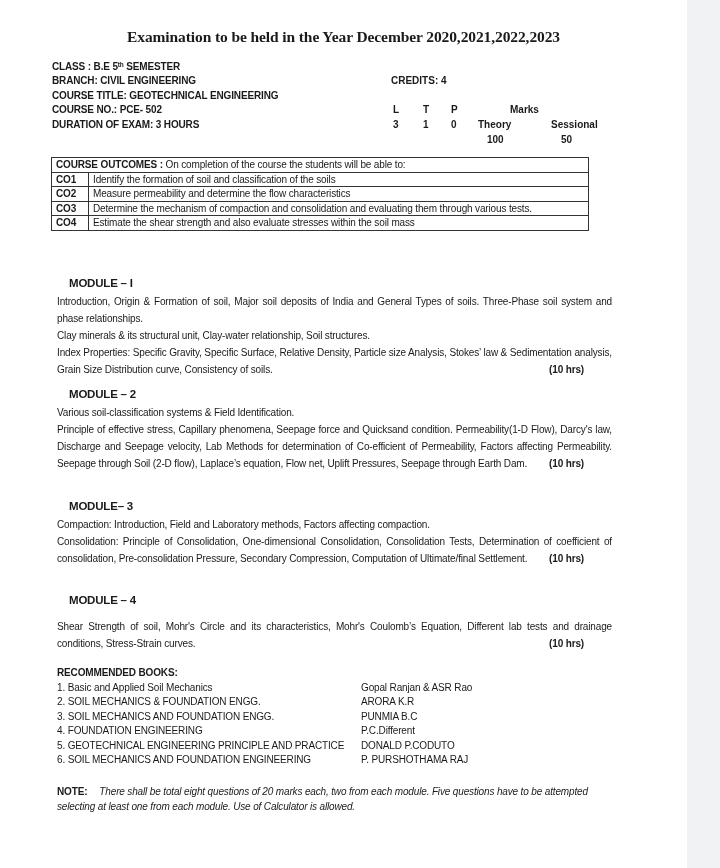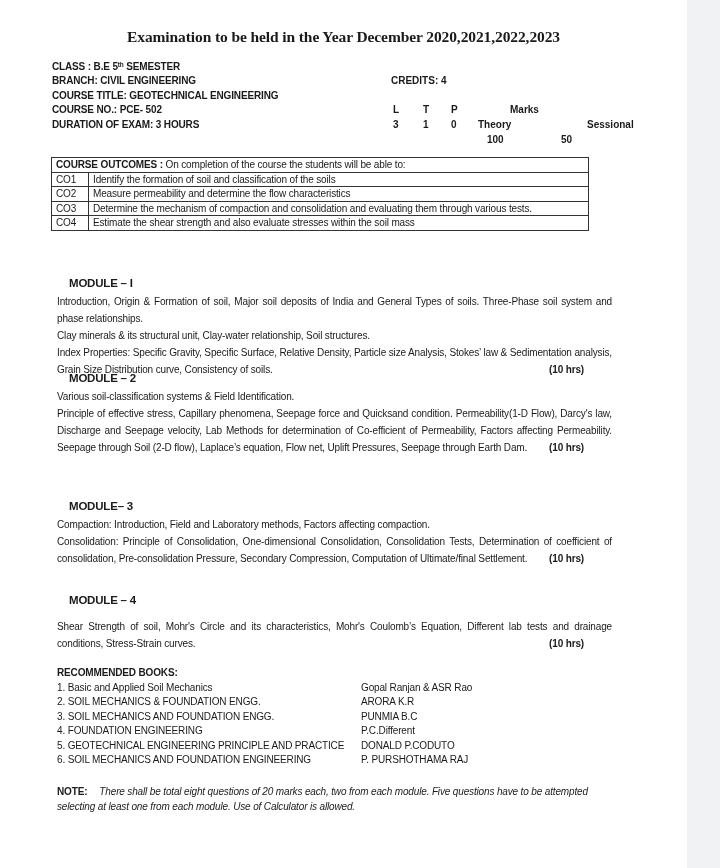"Sessional" div.abs { margin-left: 36px -> none }
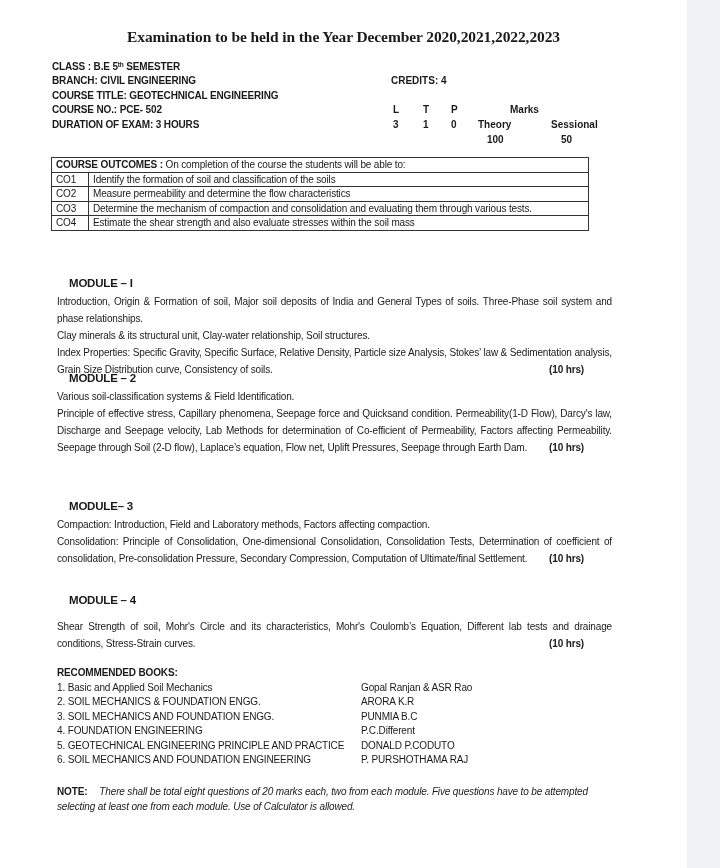"CO1" table.co td.code { font-weight: normal -> bold }
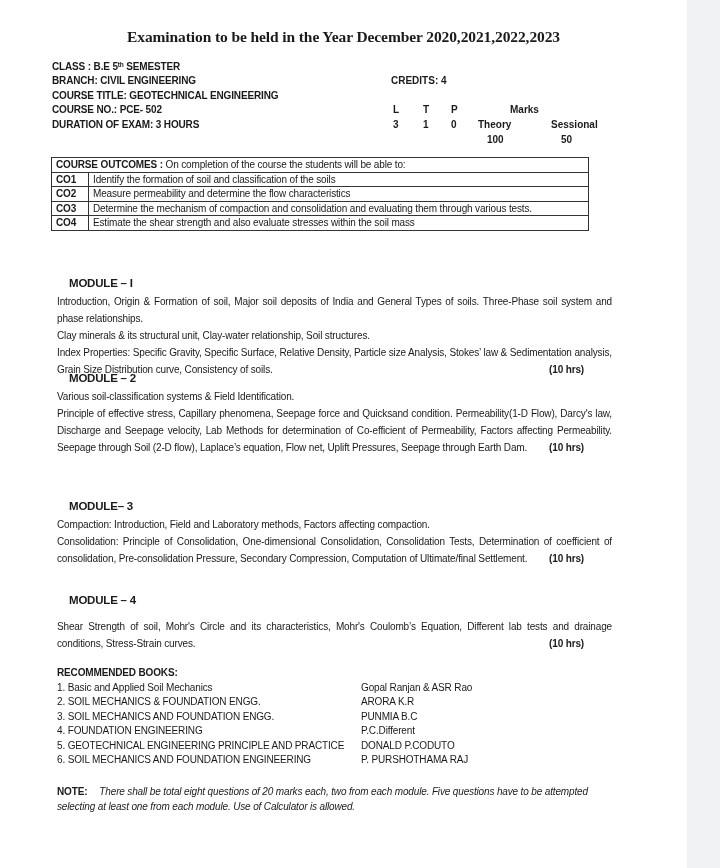"MODULE – 2" div.module { top: 372px -> 388px }
